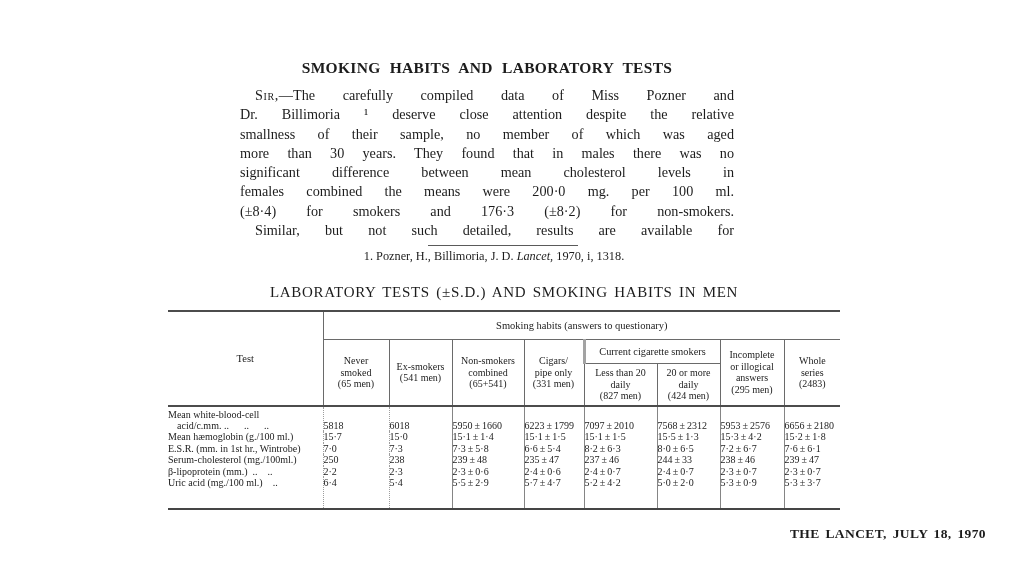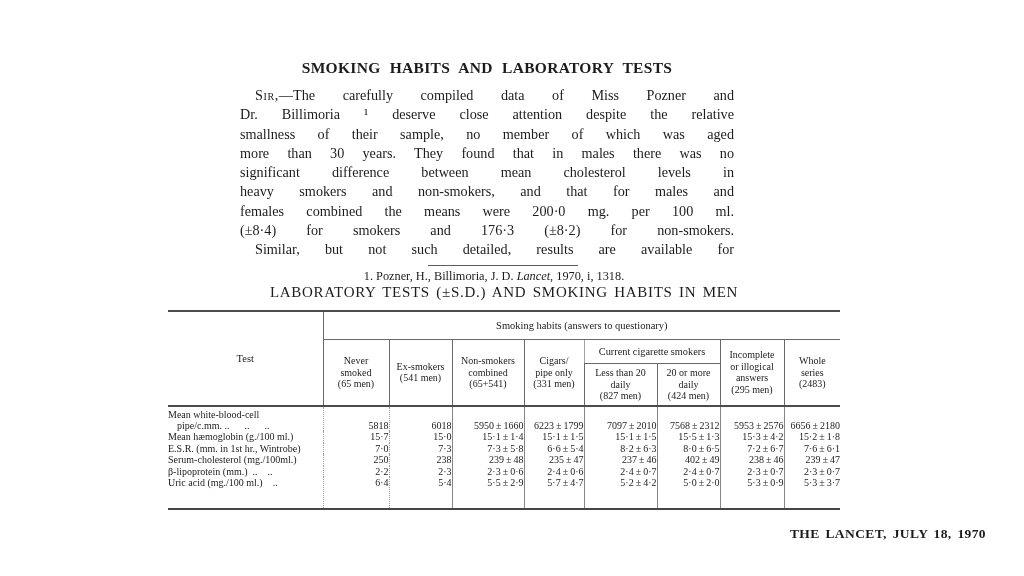"heavy smokers and non-smokers, and" div.bline { html: <div>heavy smokers and non-smokers, and that for males and</div> -> none }
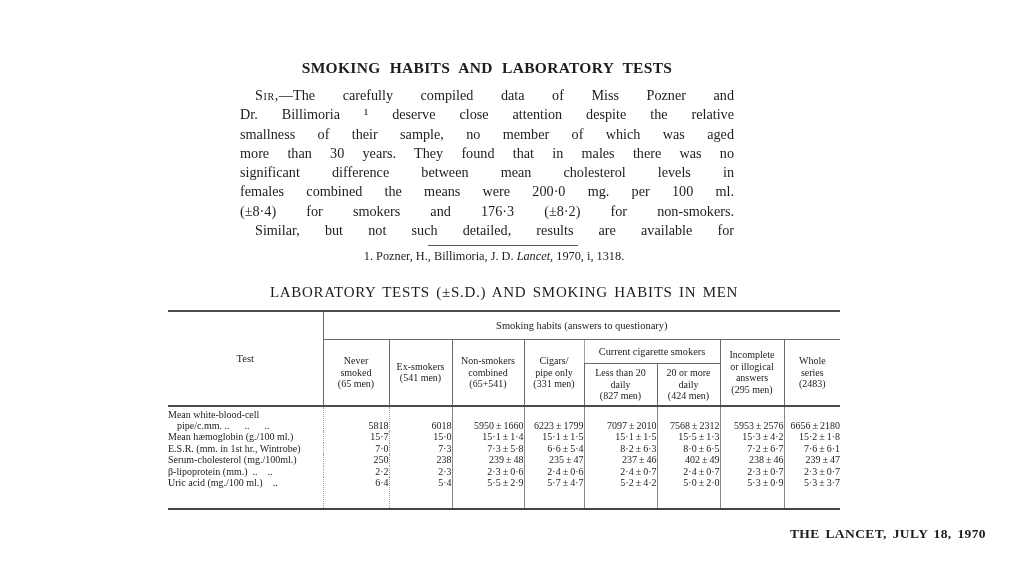"Current cigarette smokers" .lab th.subgroup { border-left: 1px solid #a3a3a3 -> 3px solid #a3a3a3 }
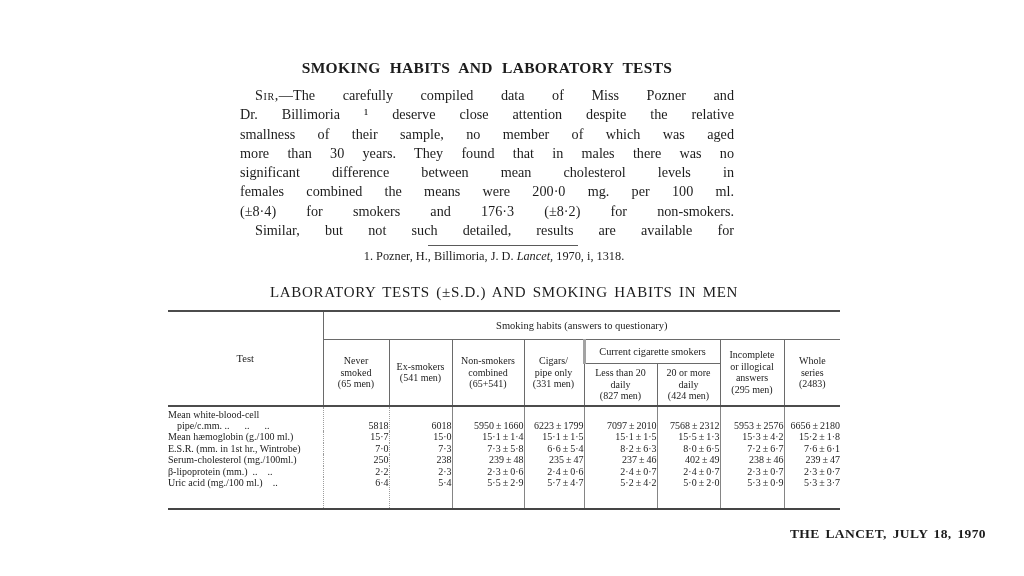"pipe/c.mm. .. .. .." div.lbl2 { text: pipe/c.mm -> acid/c.mm }
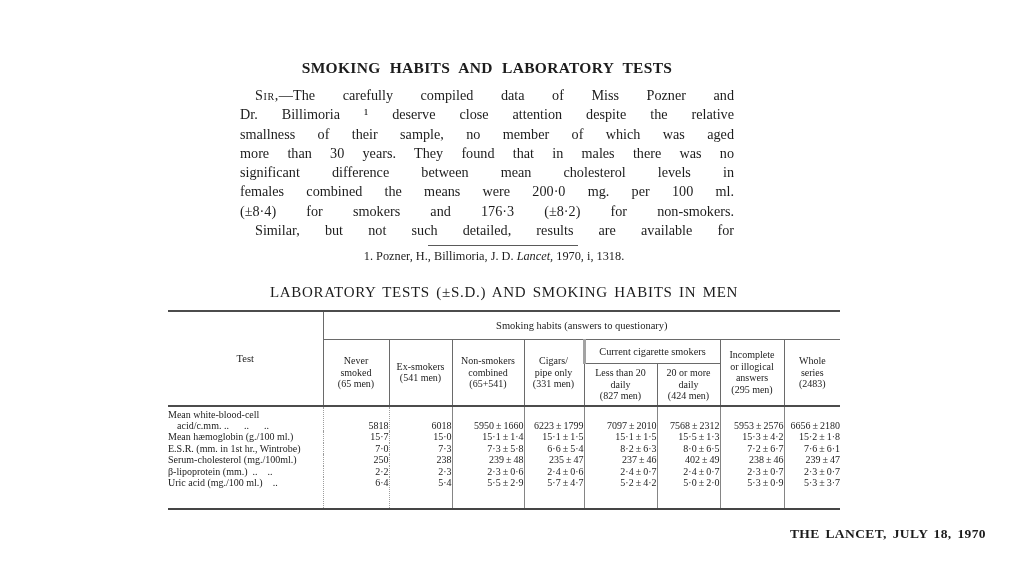"5818" .lab tbody td { text-align: right -> left }
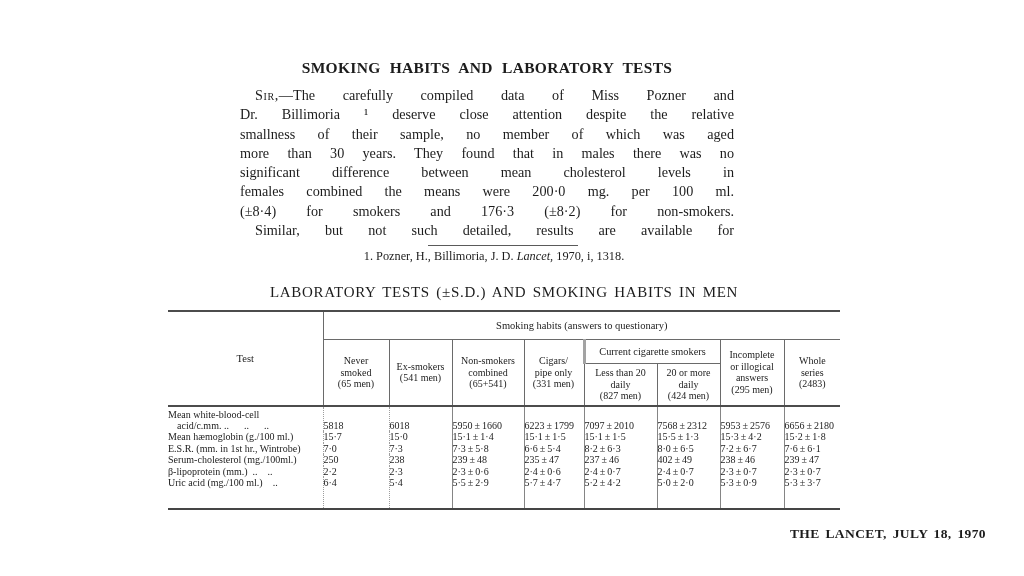"402 ± 49" td.c6 { text: 402 ± 49 -> 244 ± 33 }
